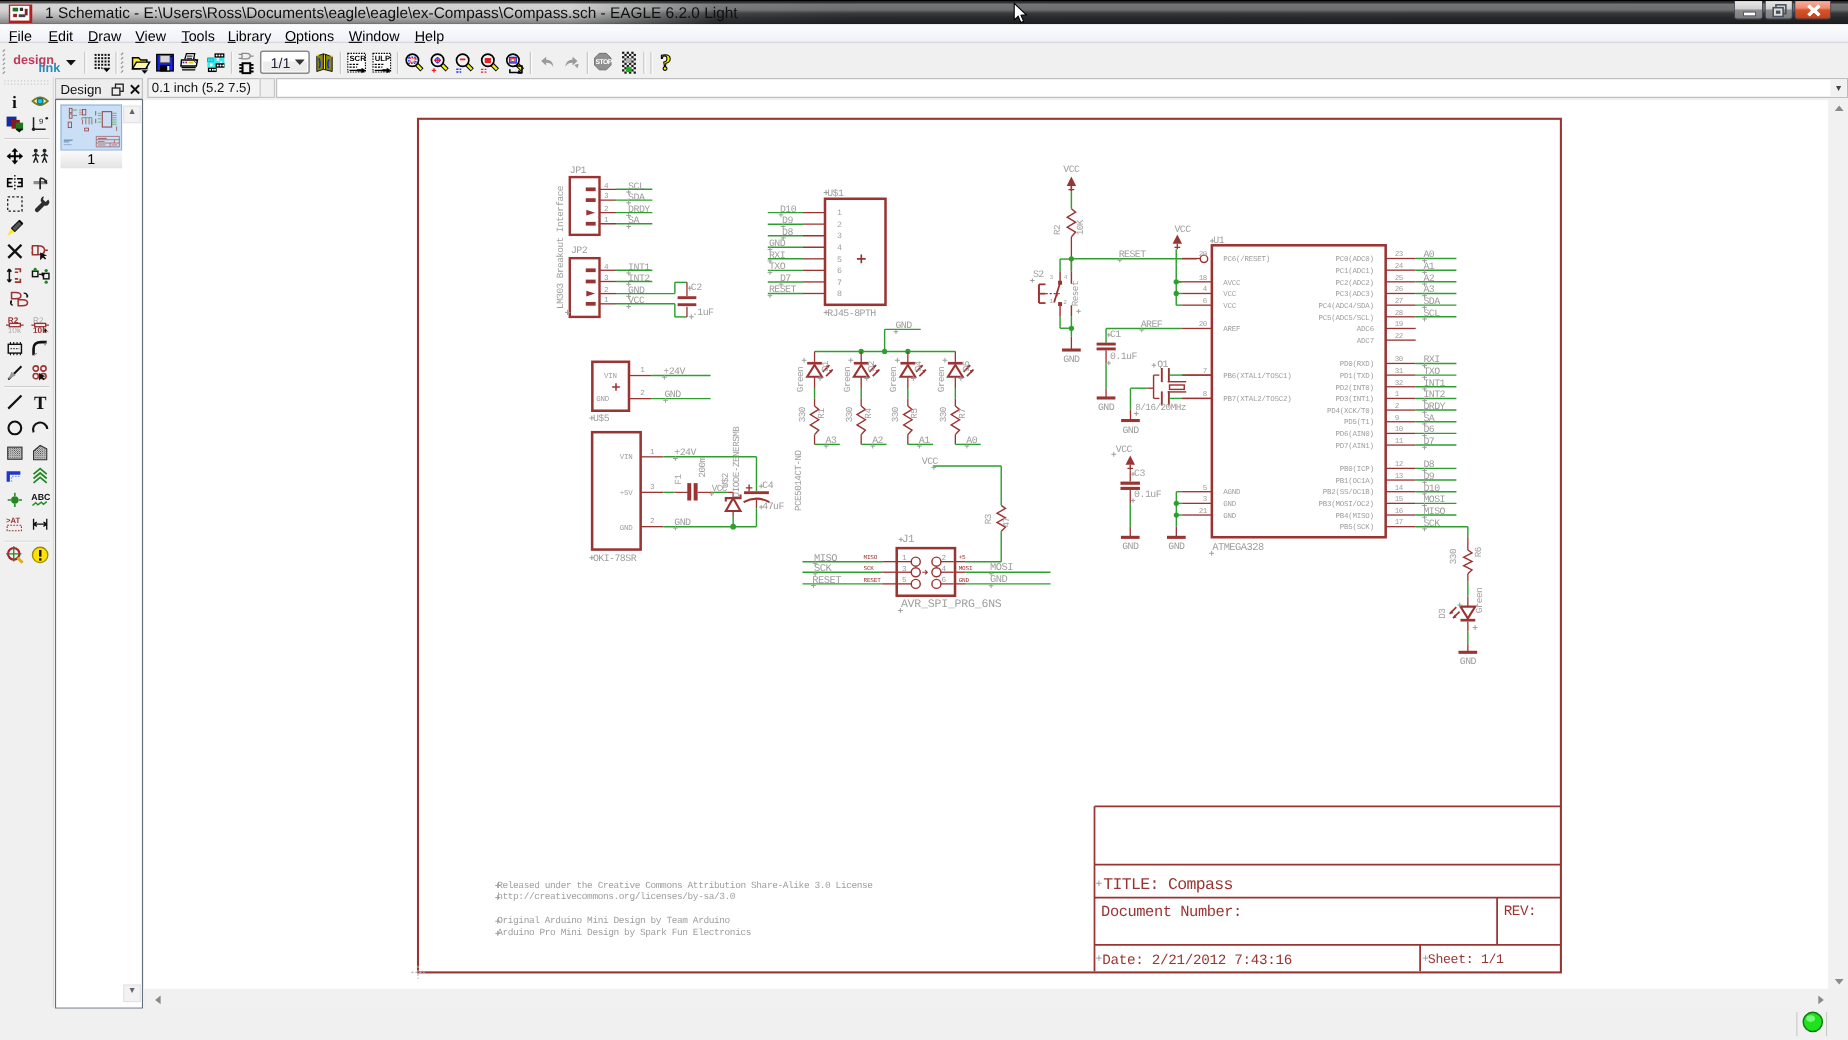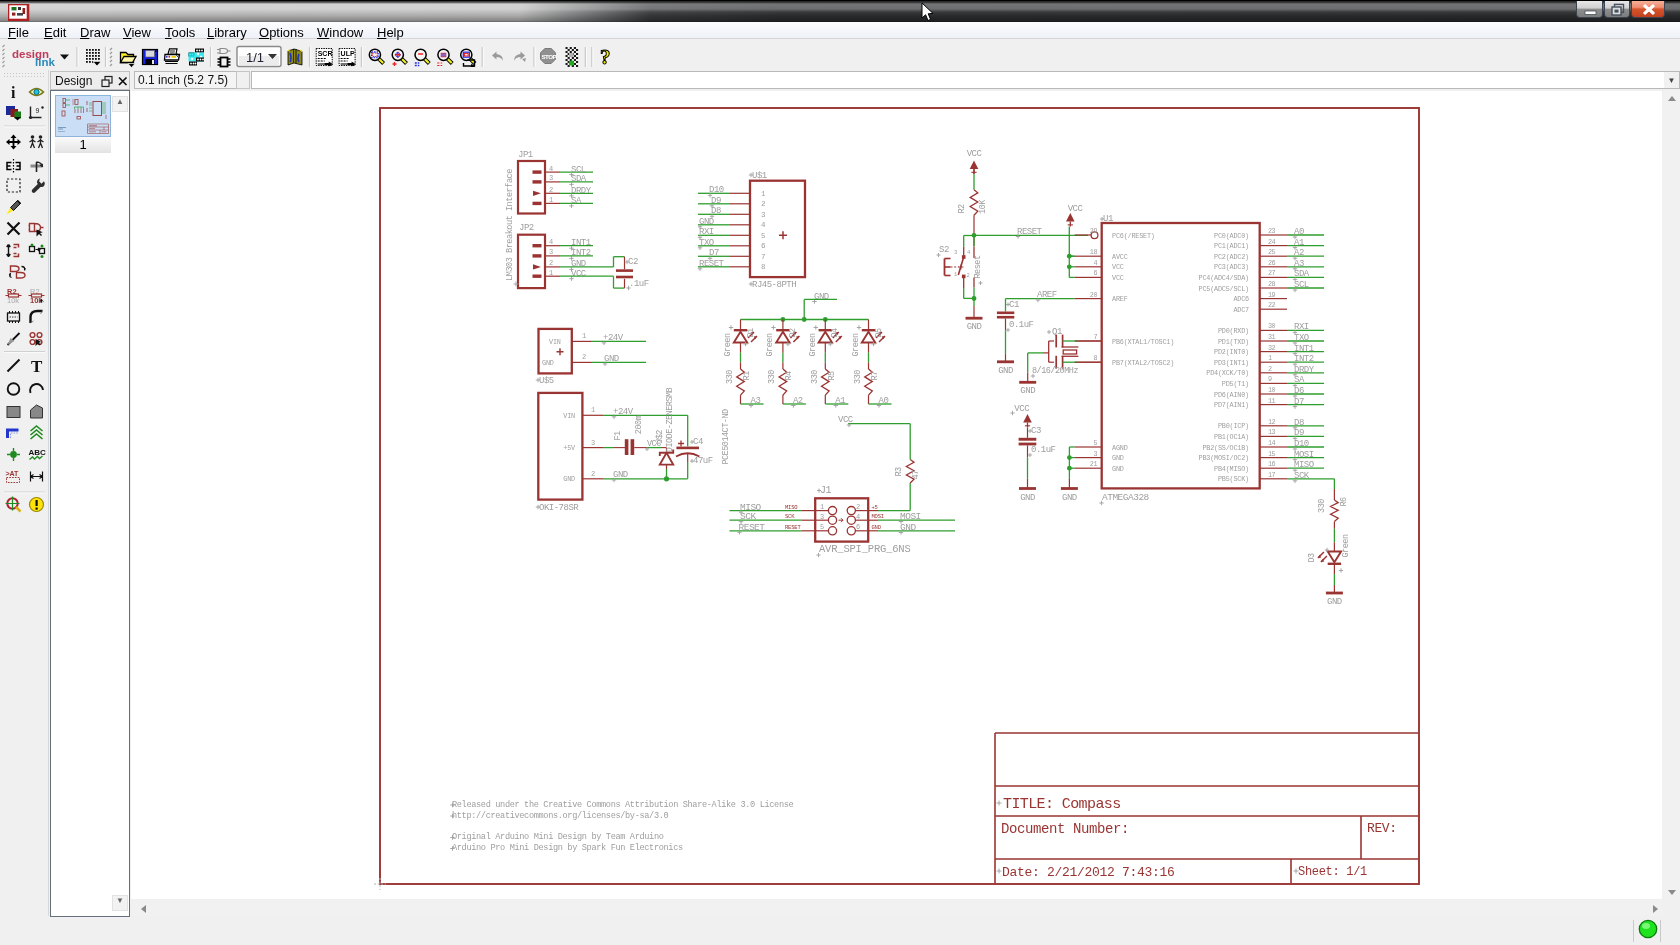"1 Schematic -" div { html: none -> <div>1 Schematic - E:\Users\Ross\Documents\eagle\eagle\ex-Compass\Compass.sch - EAGLE 6.2.0 Light</div> }
